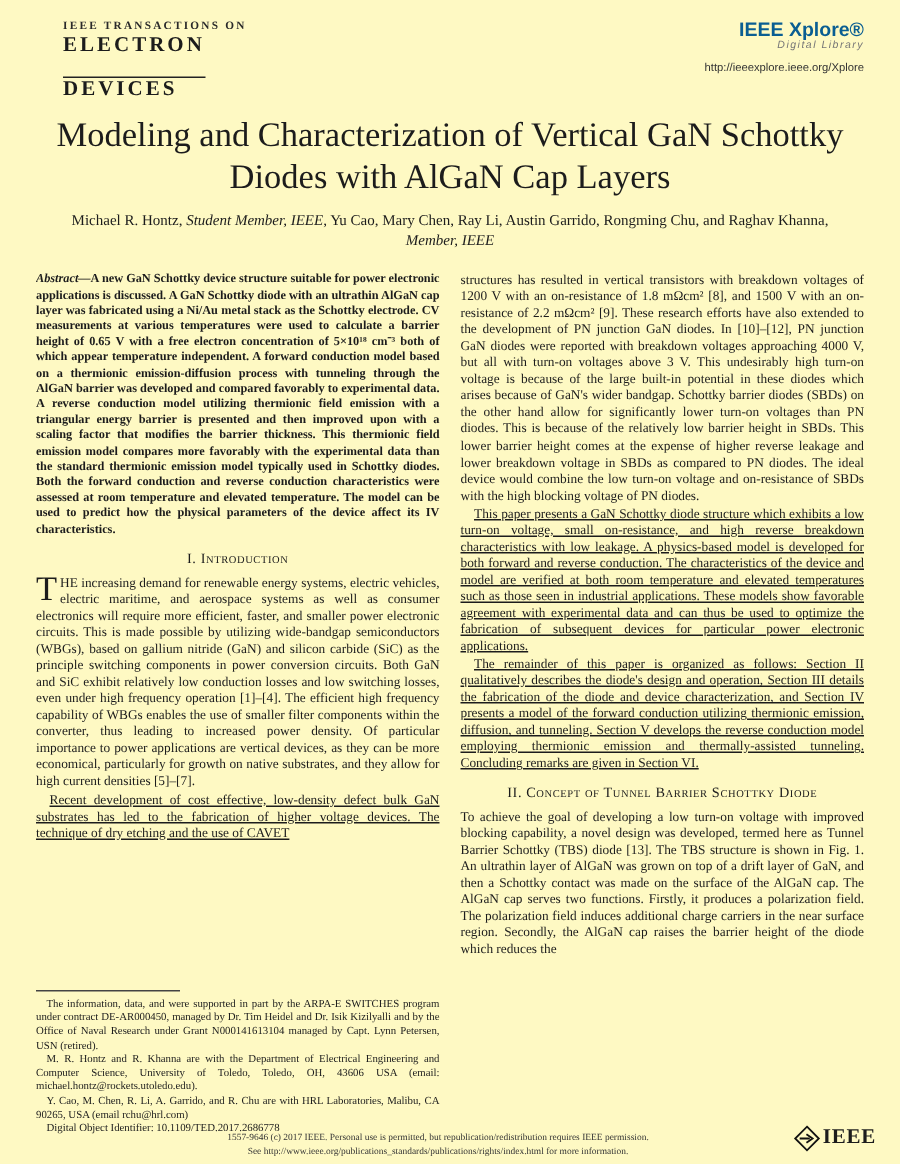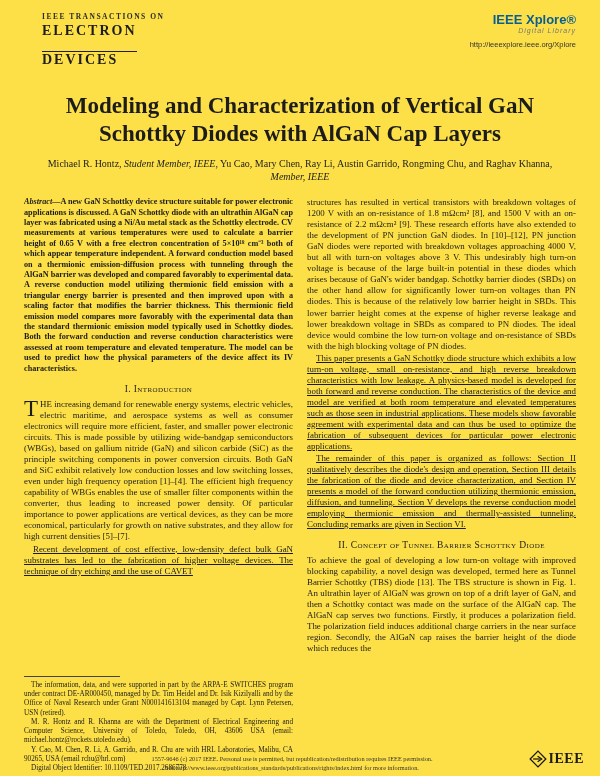"IEEE TRANSACTIONS ON" .page { background: #fde047 -> #fef9c3 }
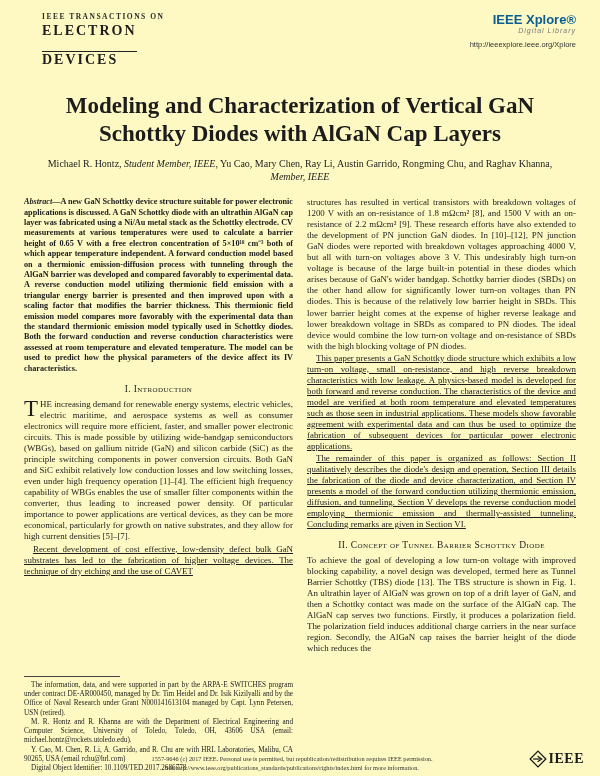"Modeling and Characterization of" .title { font-weight: bold -> normal; margin-top: 20px -> 4px }
